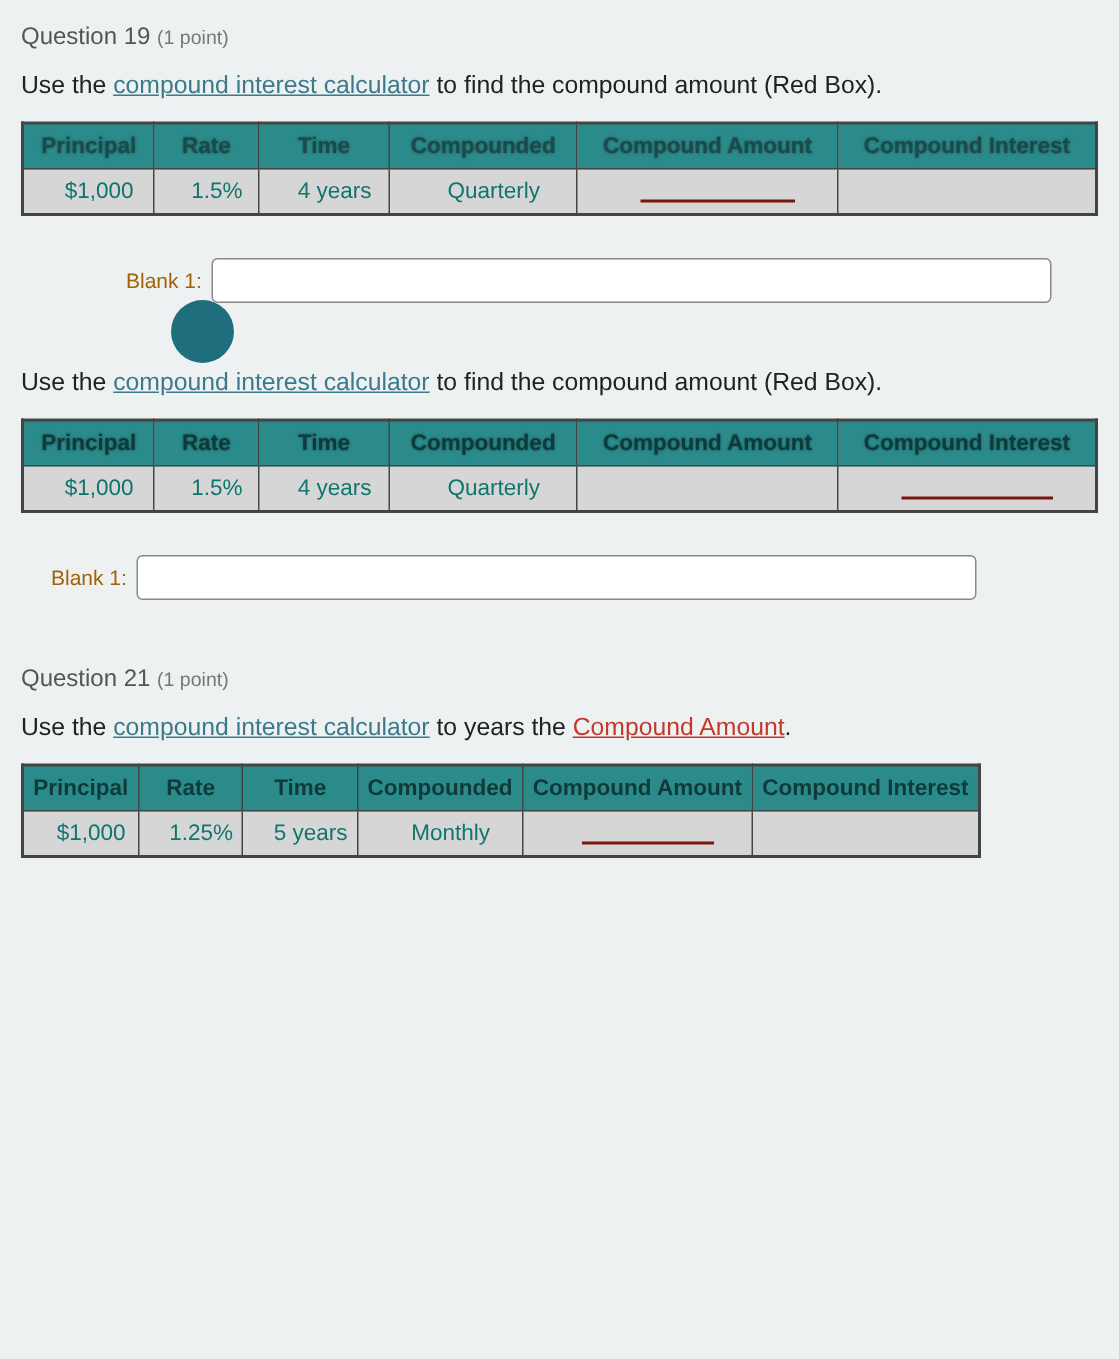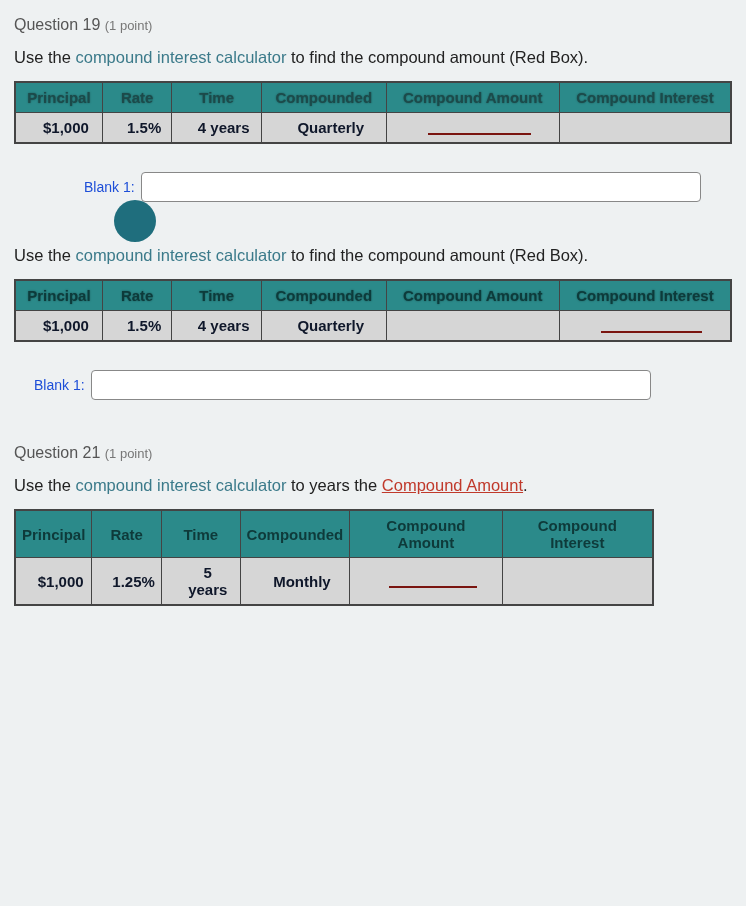"compound interest calculator" .prompt .link { text-decoration: none -> underline }
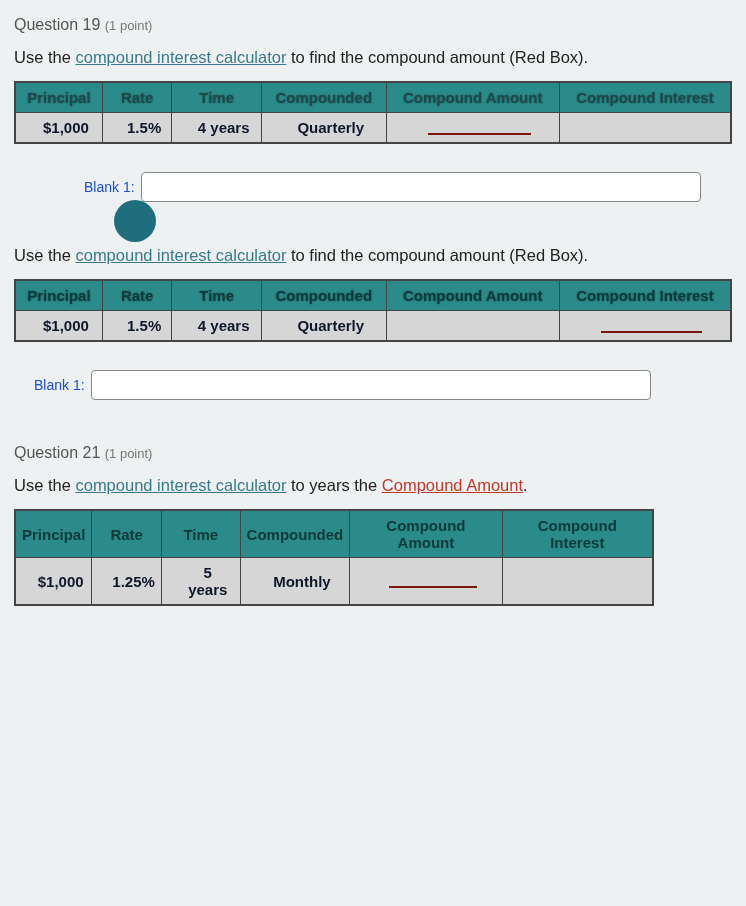"$1,000" table.ci td { color: #0f172a -> #0f766e; font-weight: bold -> normal }
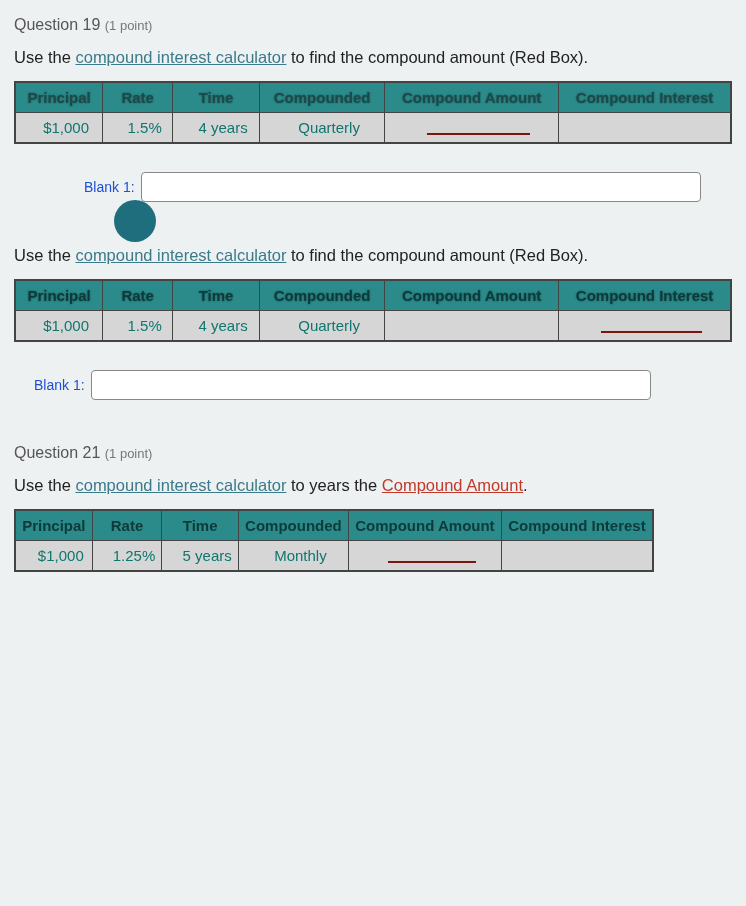"Blank 1:" .blank-label { color: #1d4ed8 -> #a16207 }
